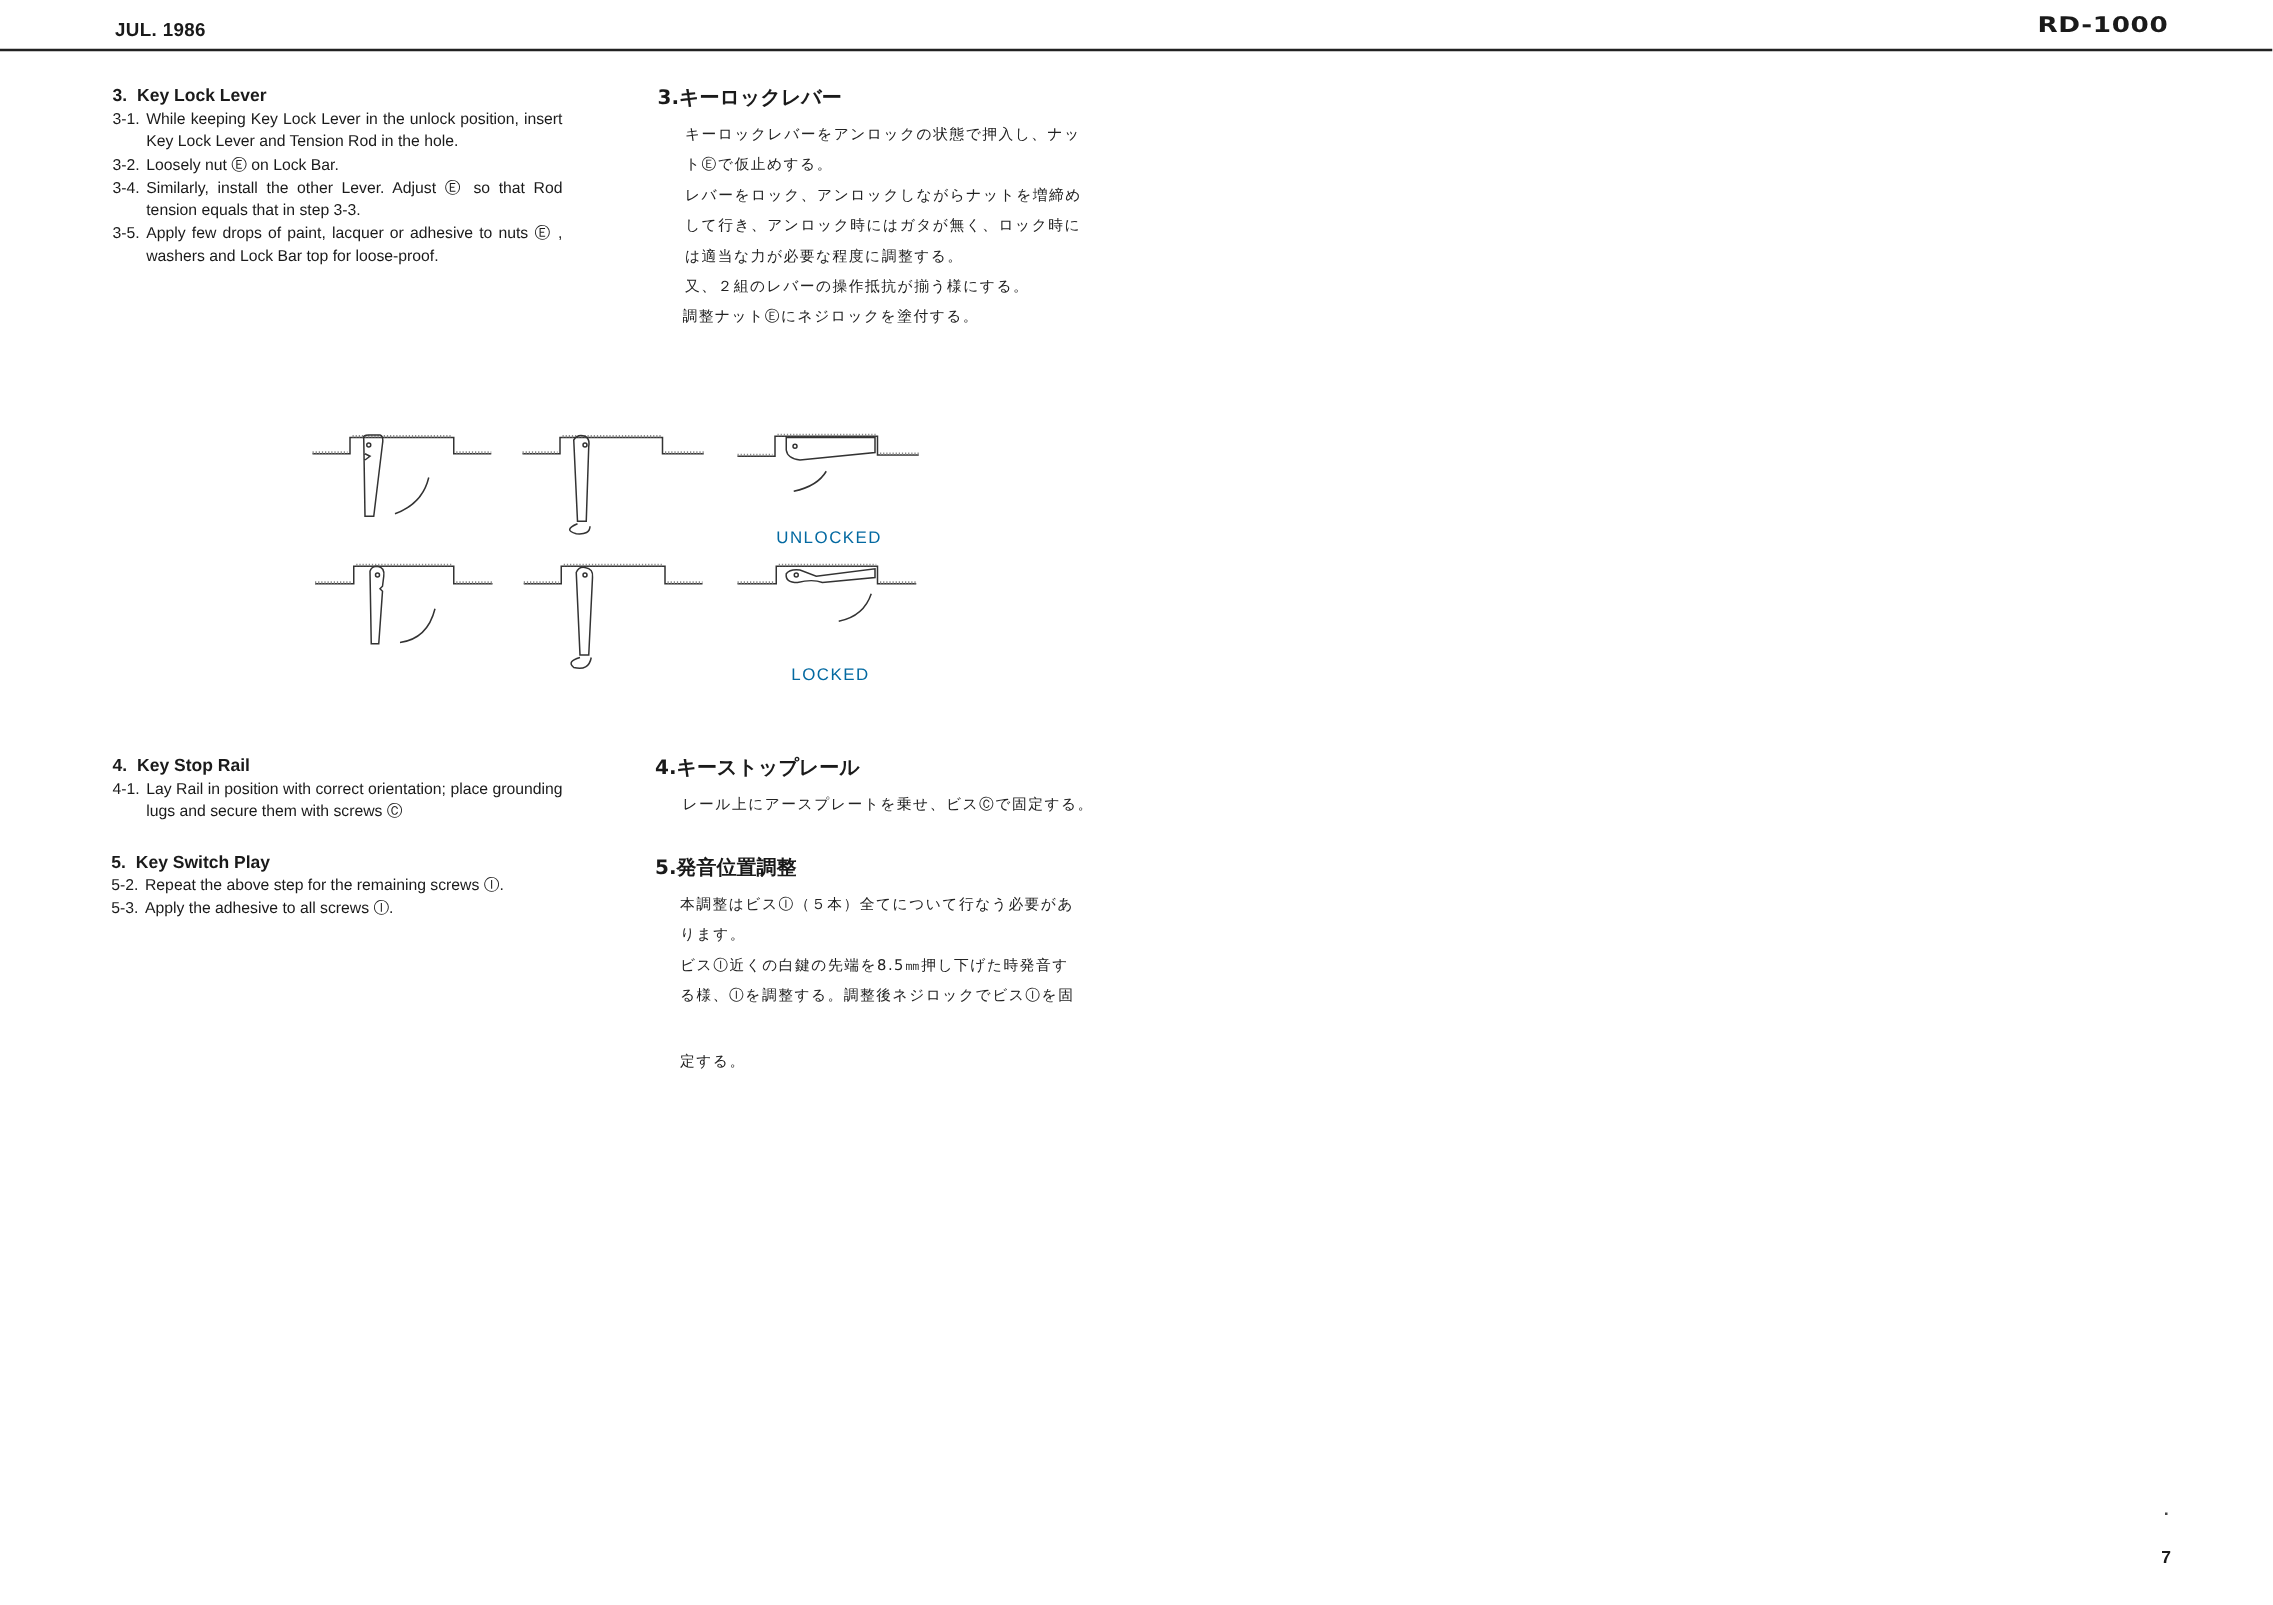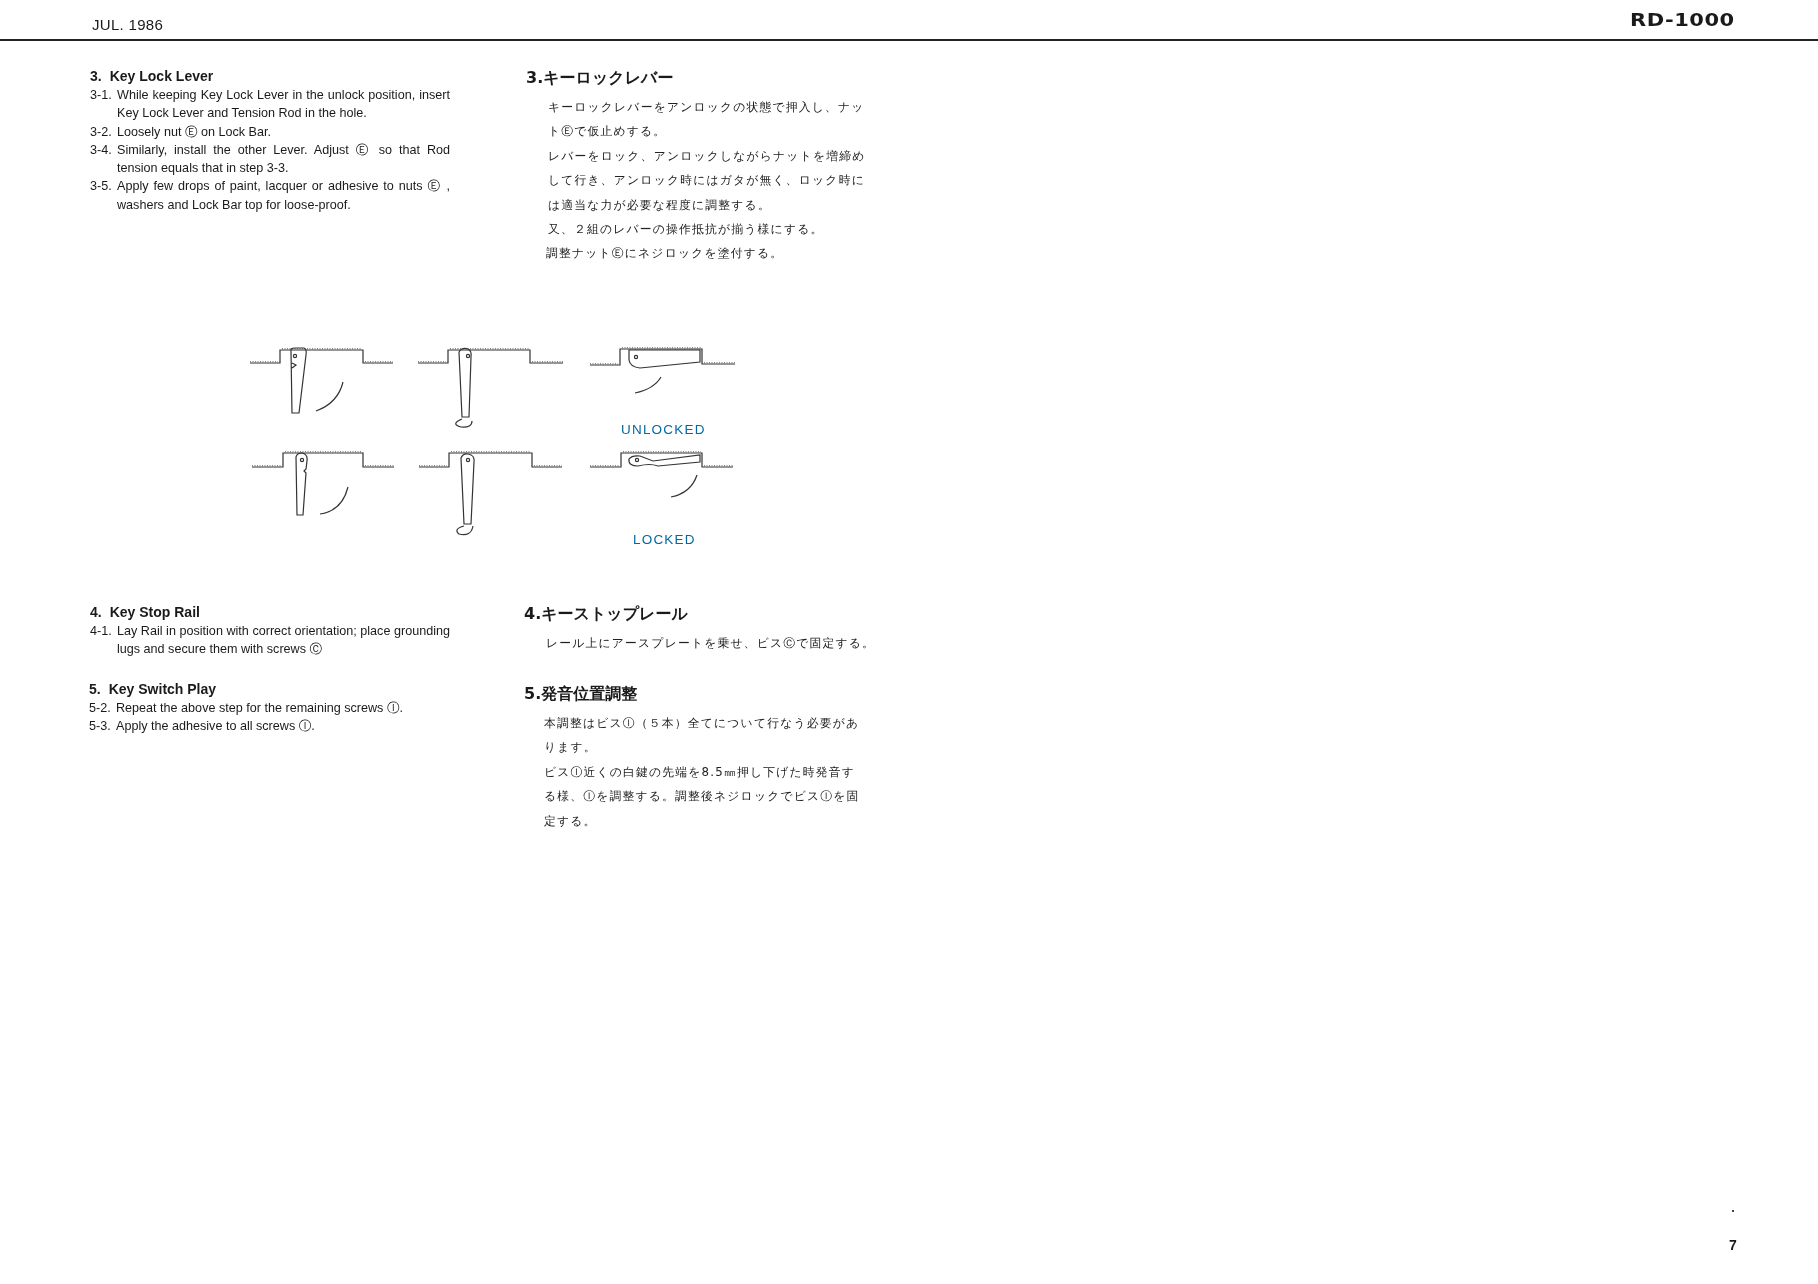"JUL. 1986" .hdr-date { font-weight: normal -> bold }
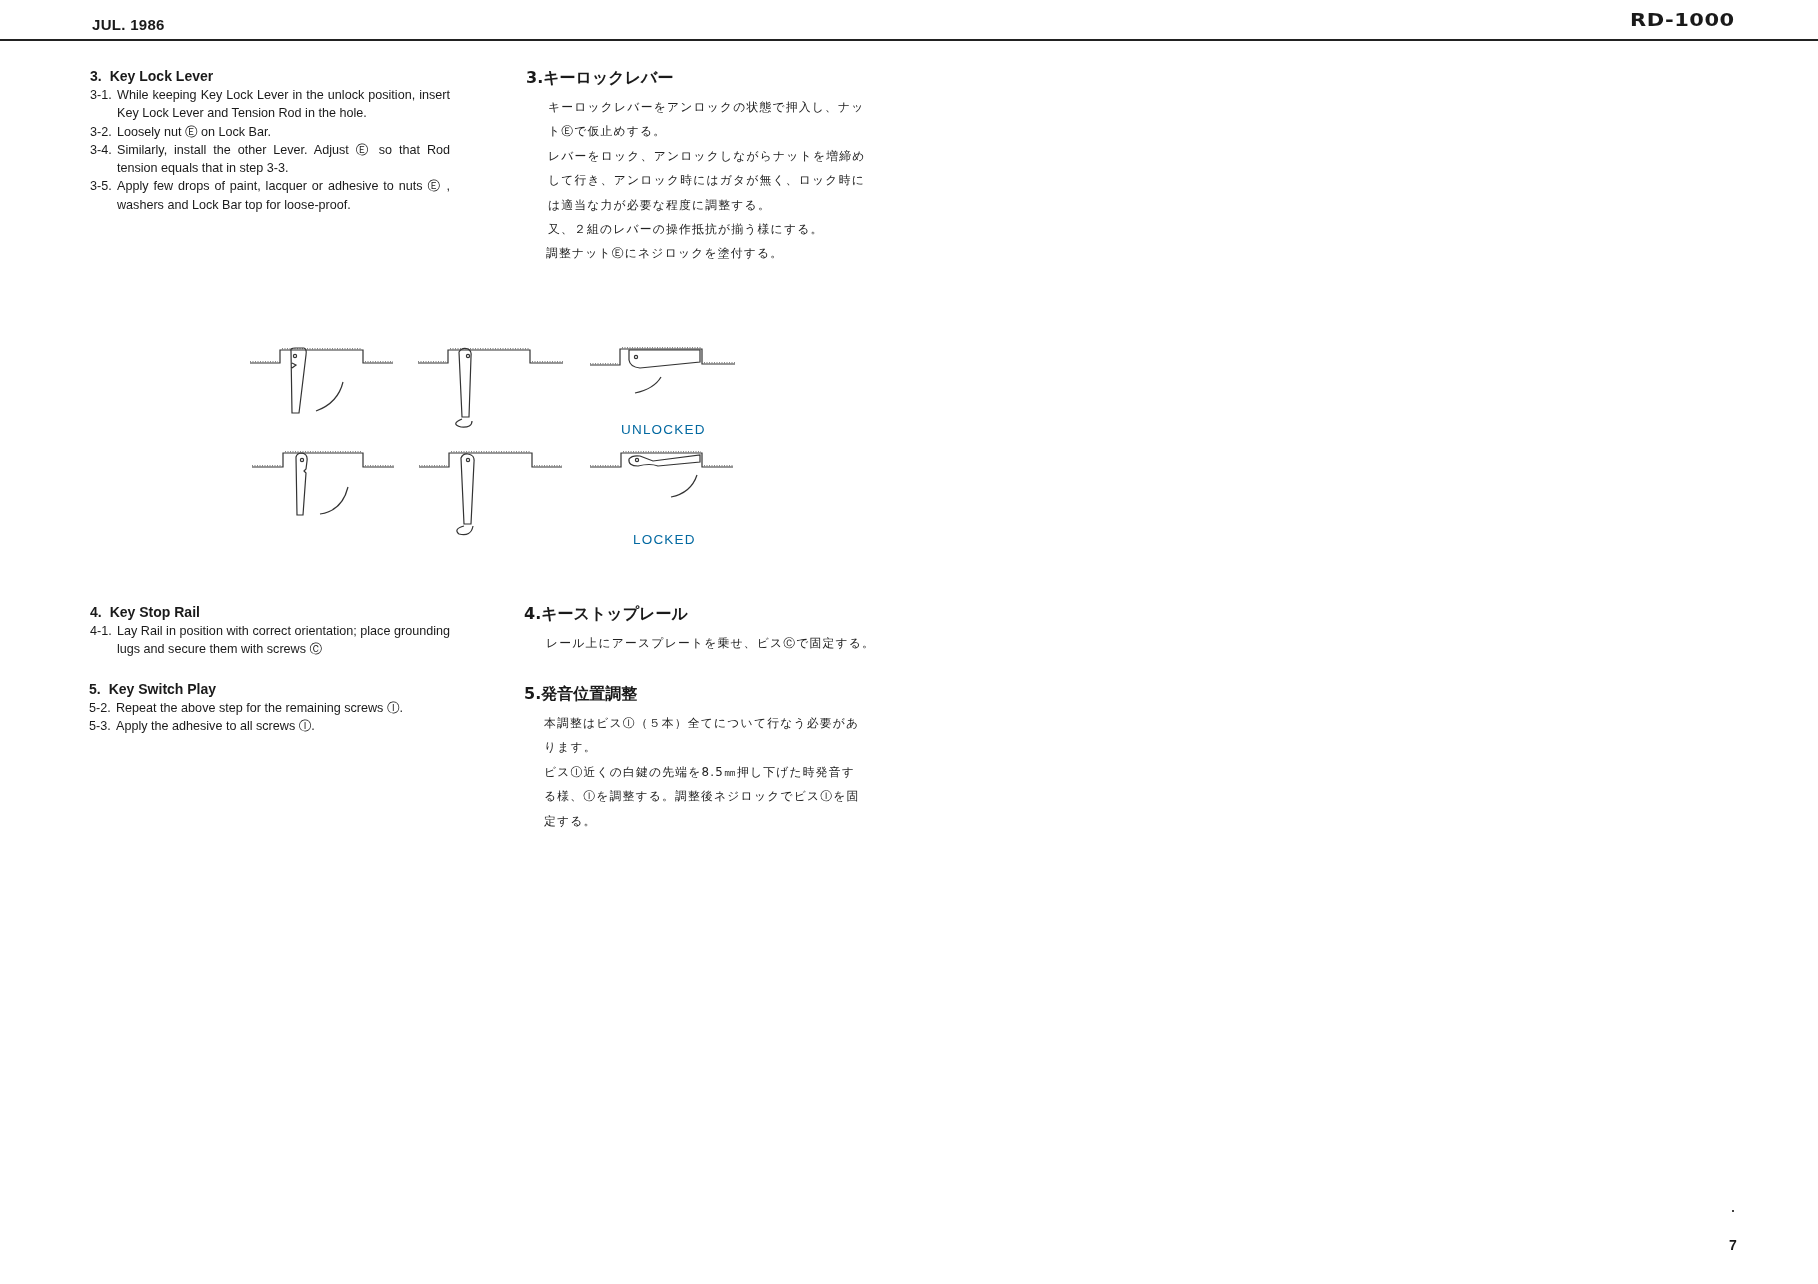"定する。" div.jp-line { margin-top: none -> 28px }
